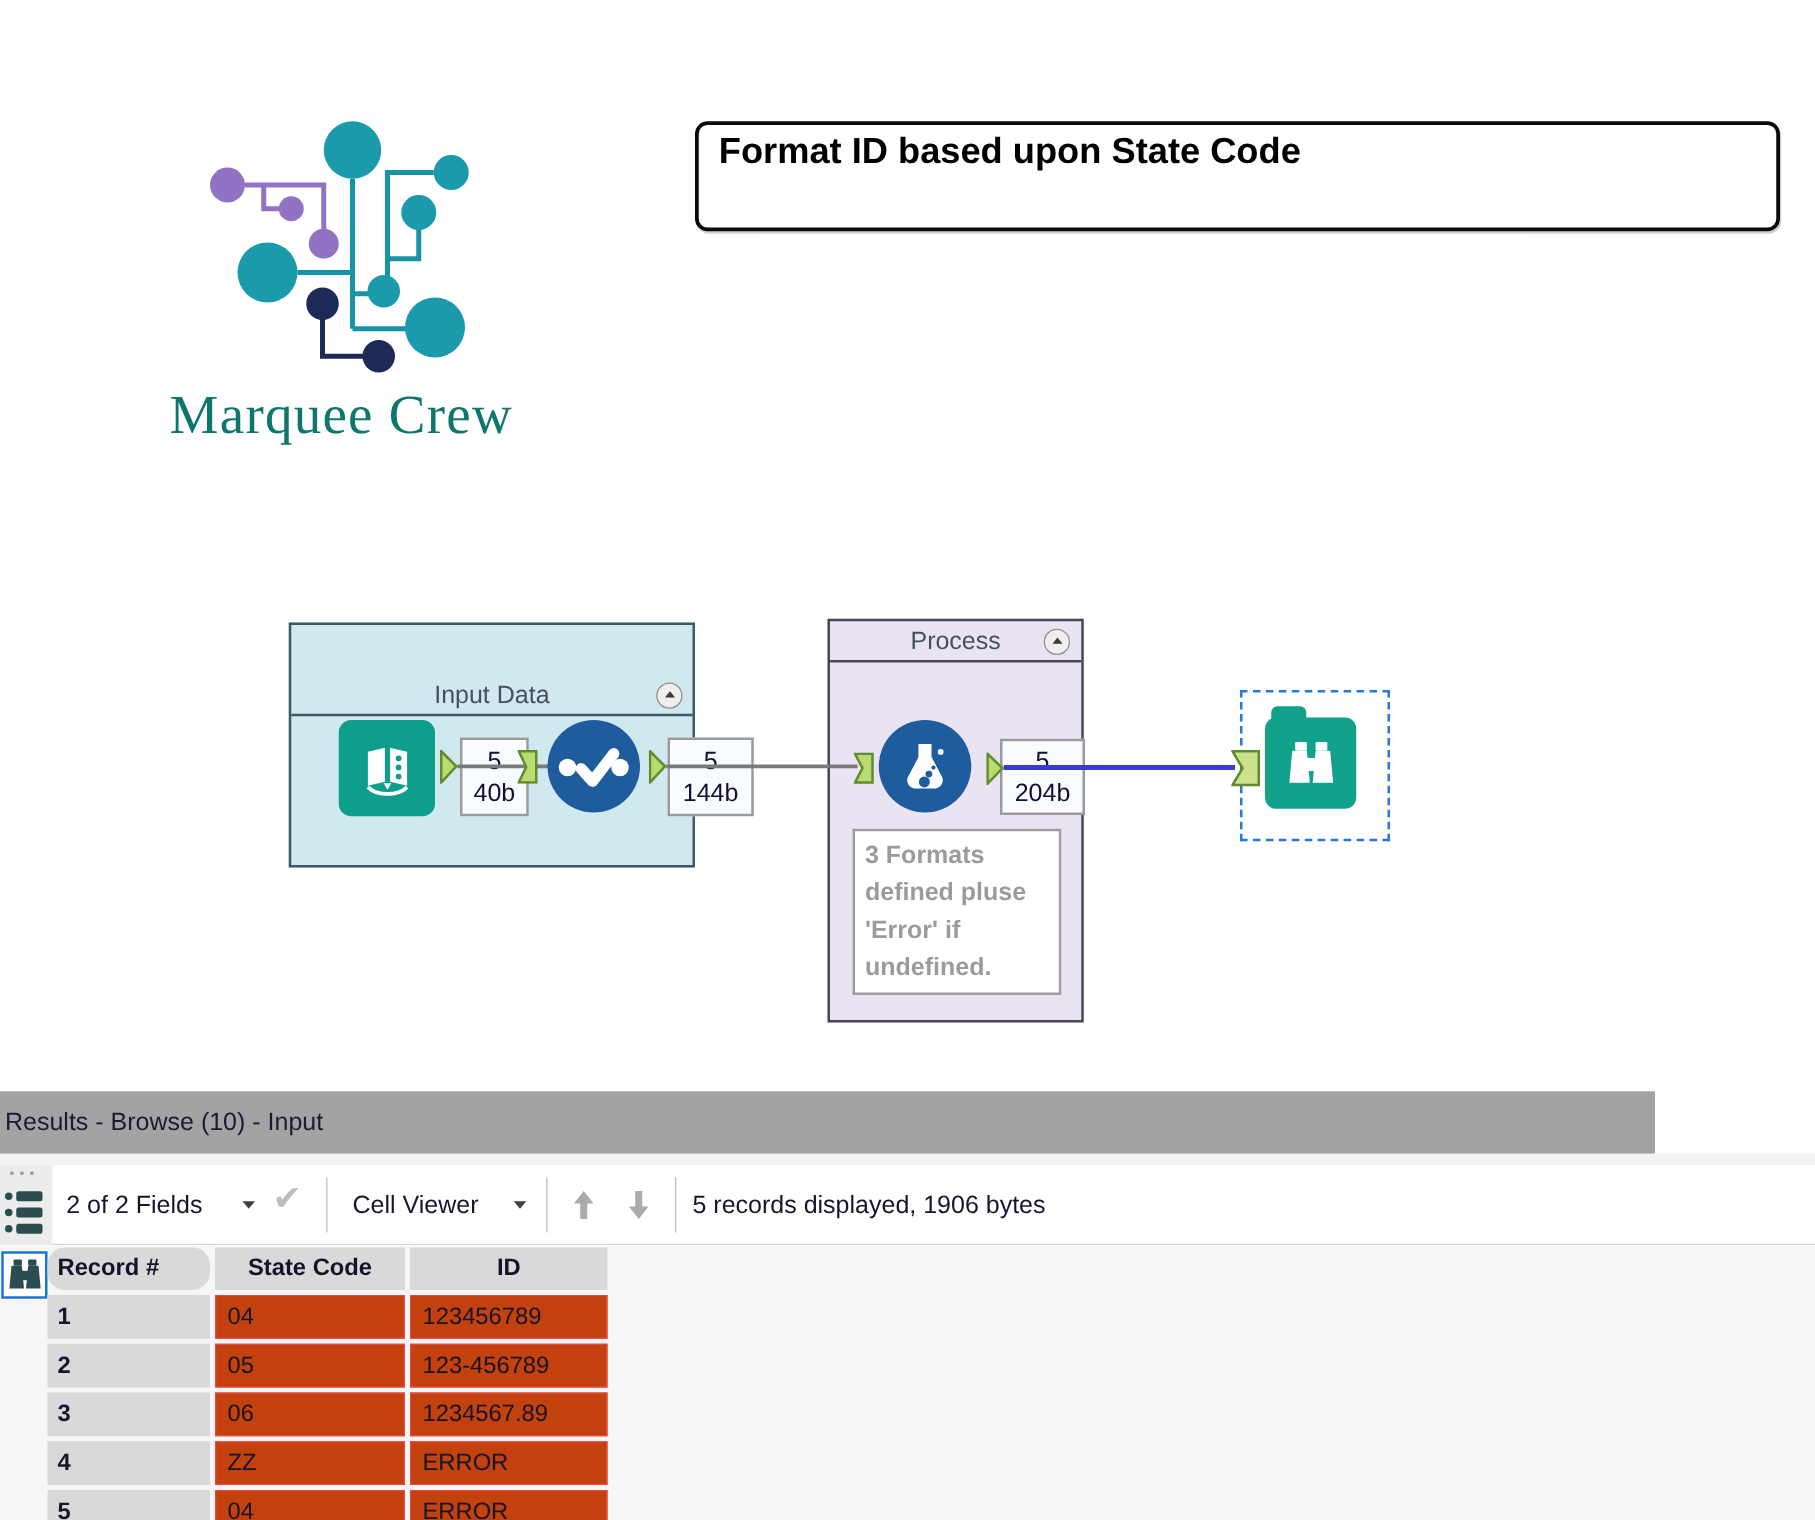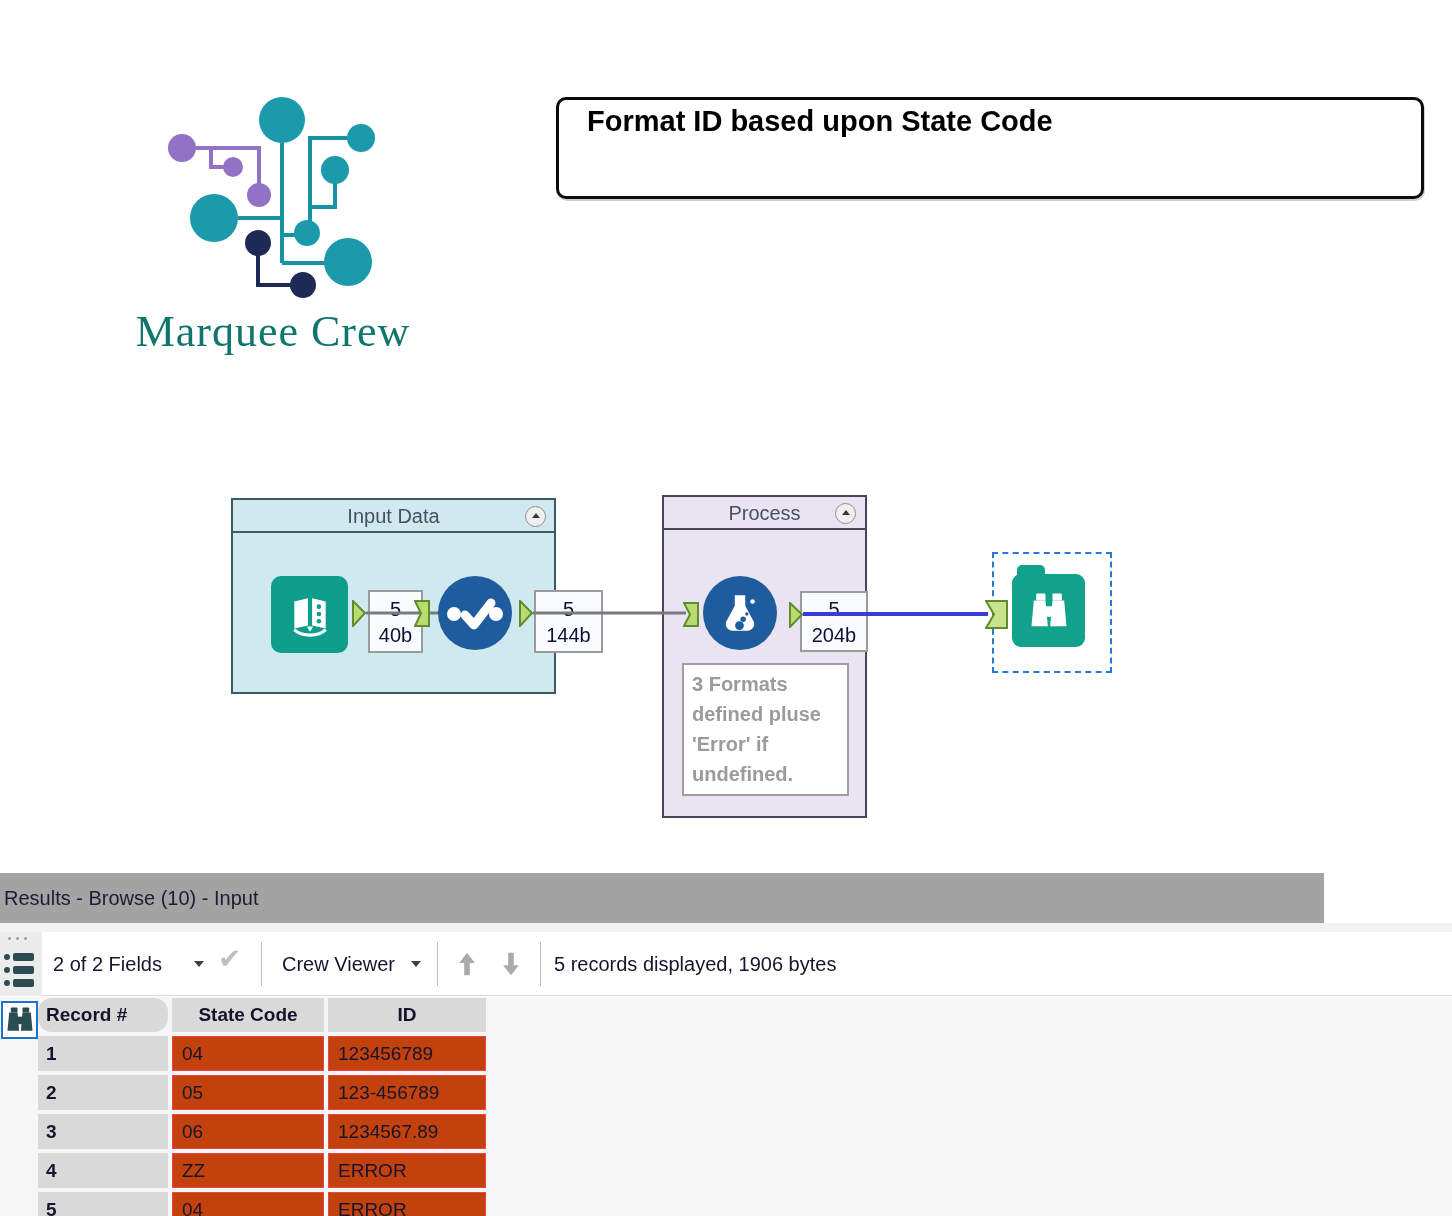"Format ID based upon State" .comment-box { height: 102px -> 88px; padding: 5px 28px -> 5px 16px }
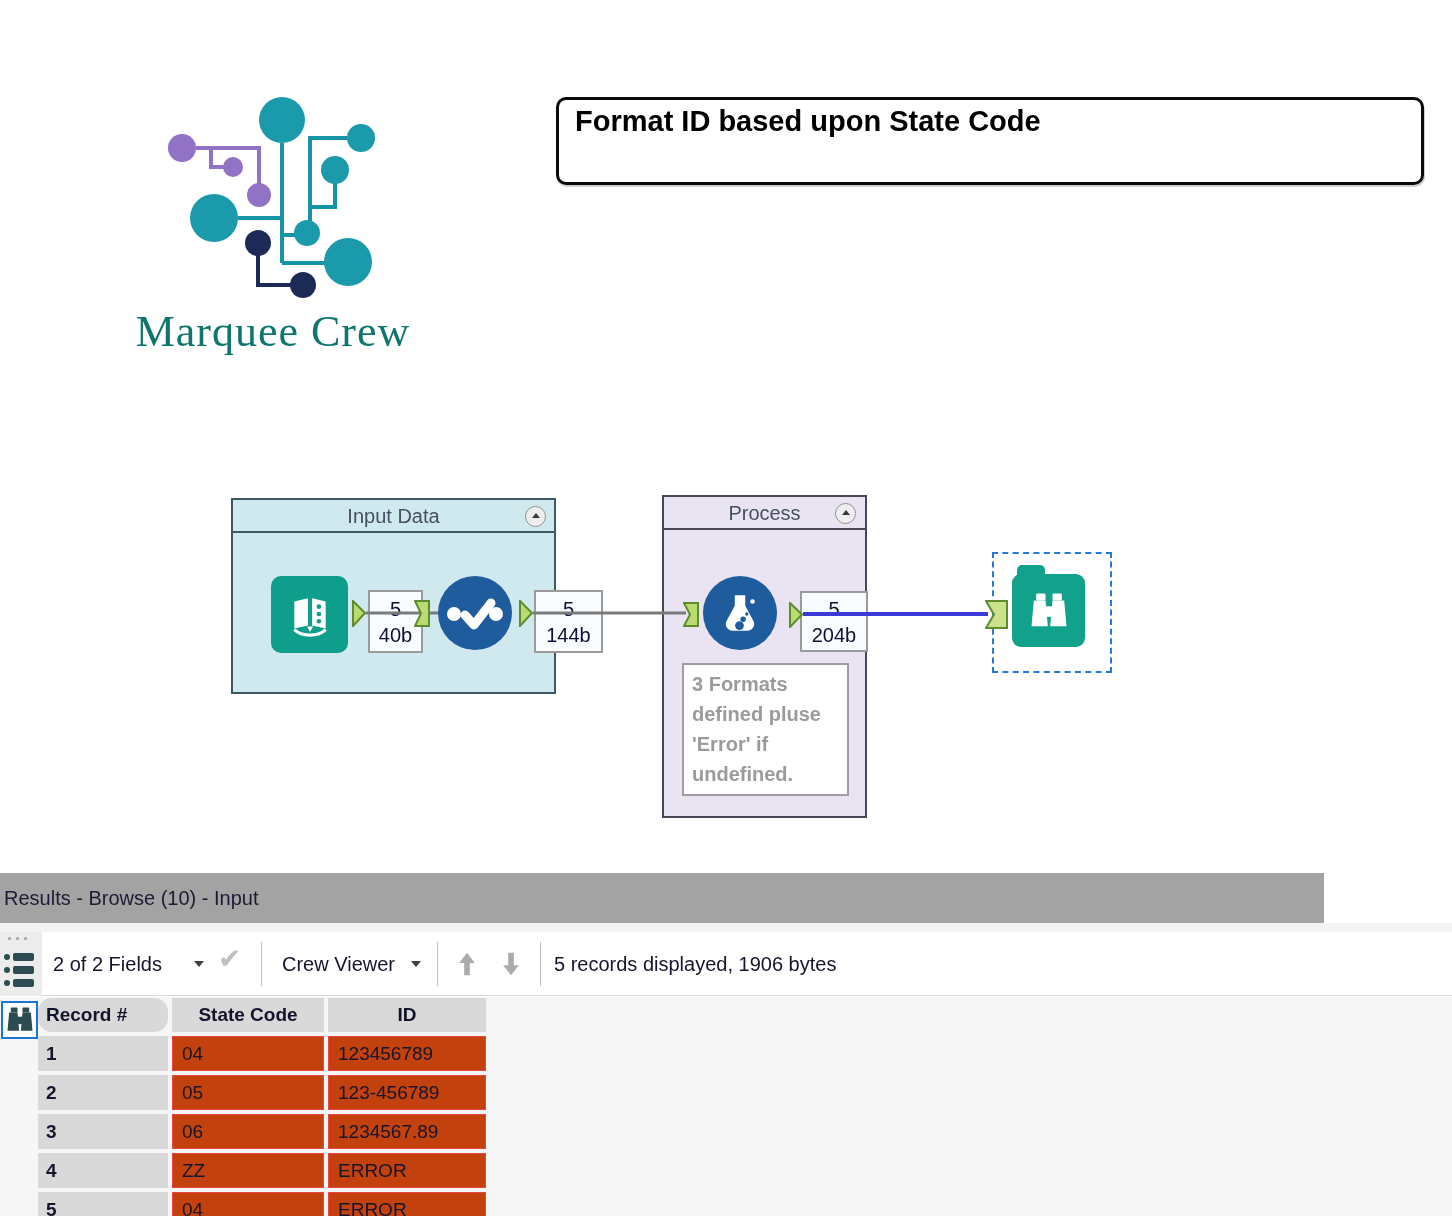"Input Data" .tc-input .tc-header { margin-top: none -> 40px }
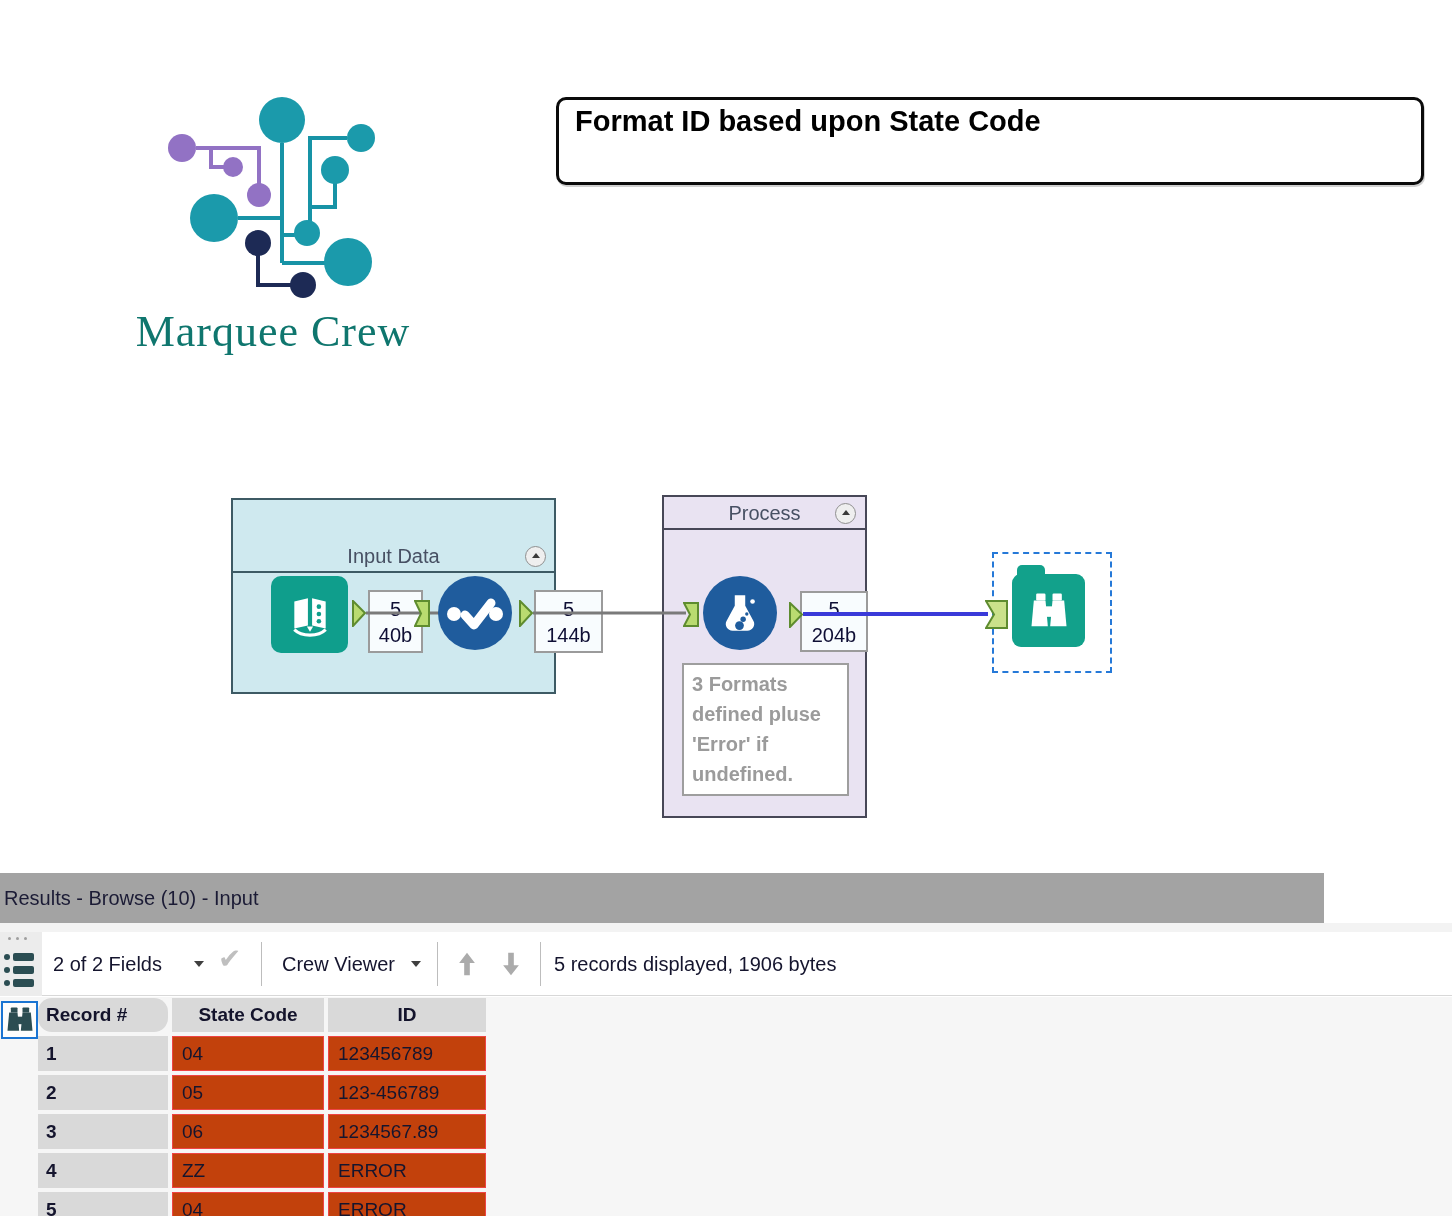"Crew Viewer" div.tb-label { text: Crew -> Cell }
